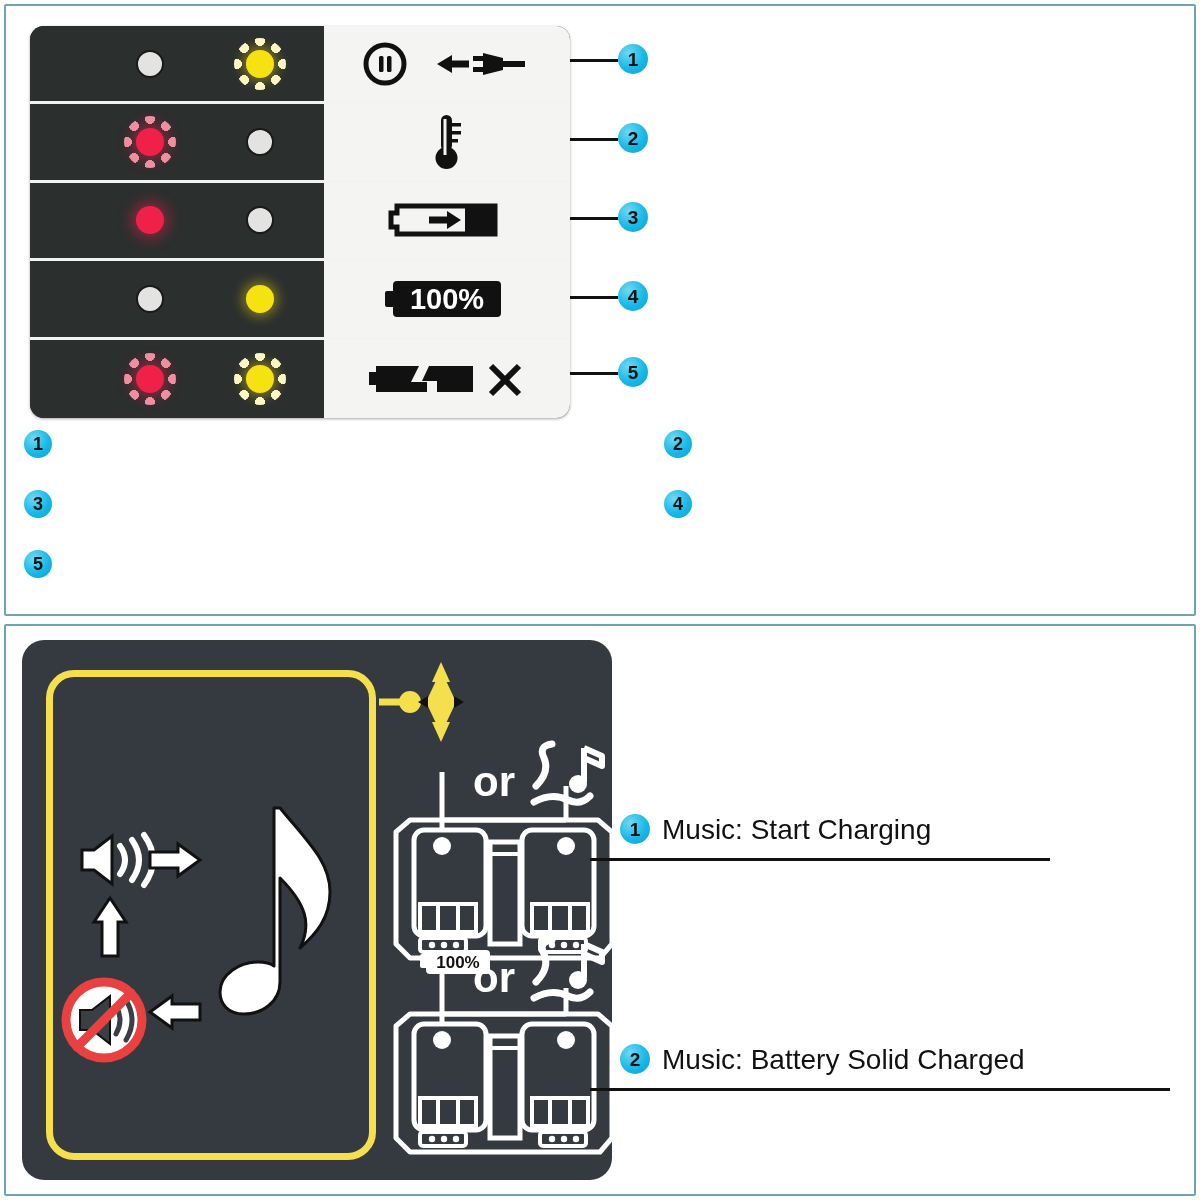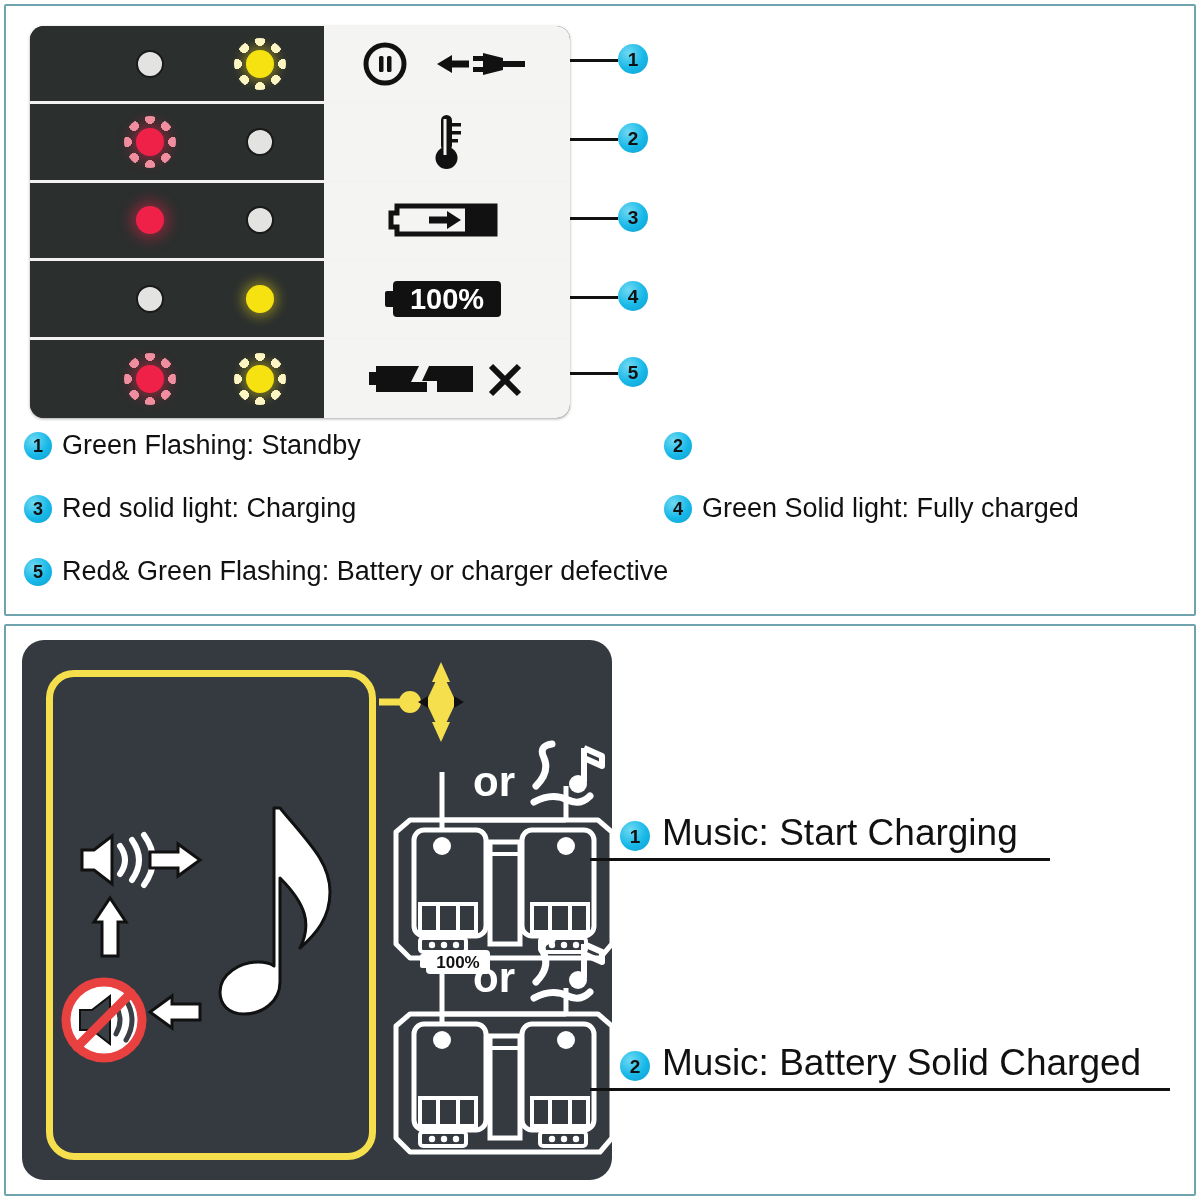"Green Flashing: Standby" span { html: <span>Green Flashing: Standby</span> -> none }
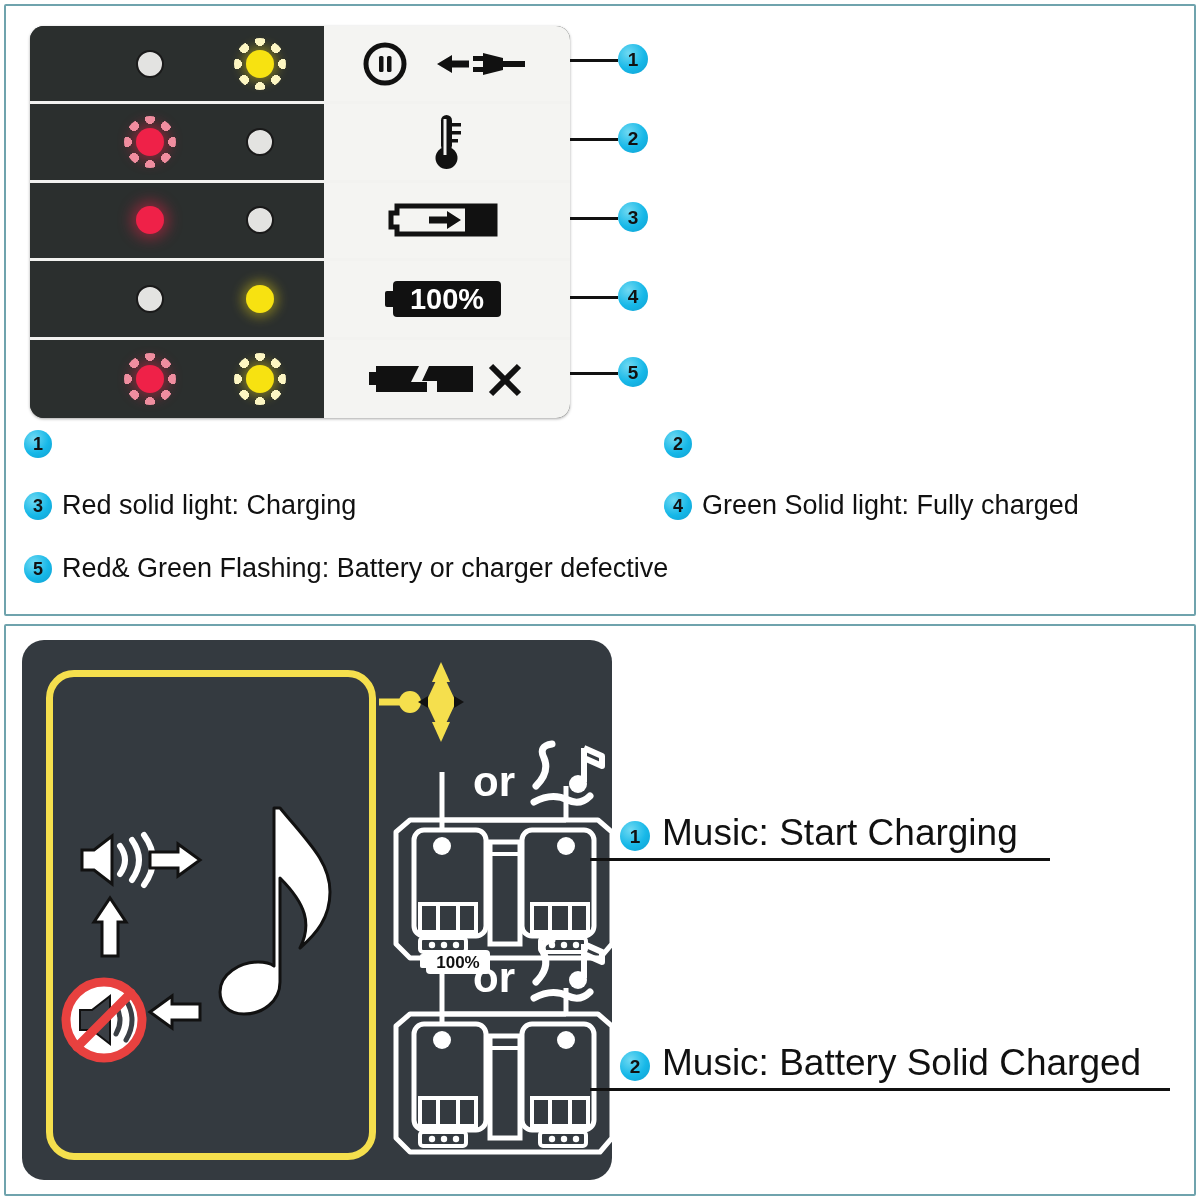"Red solid light: Charging" span { html: <span>Red solid light: Charging</span> -> none }
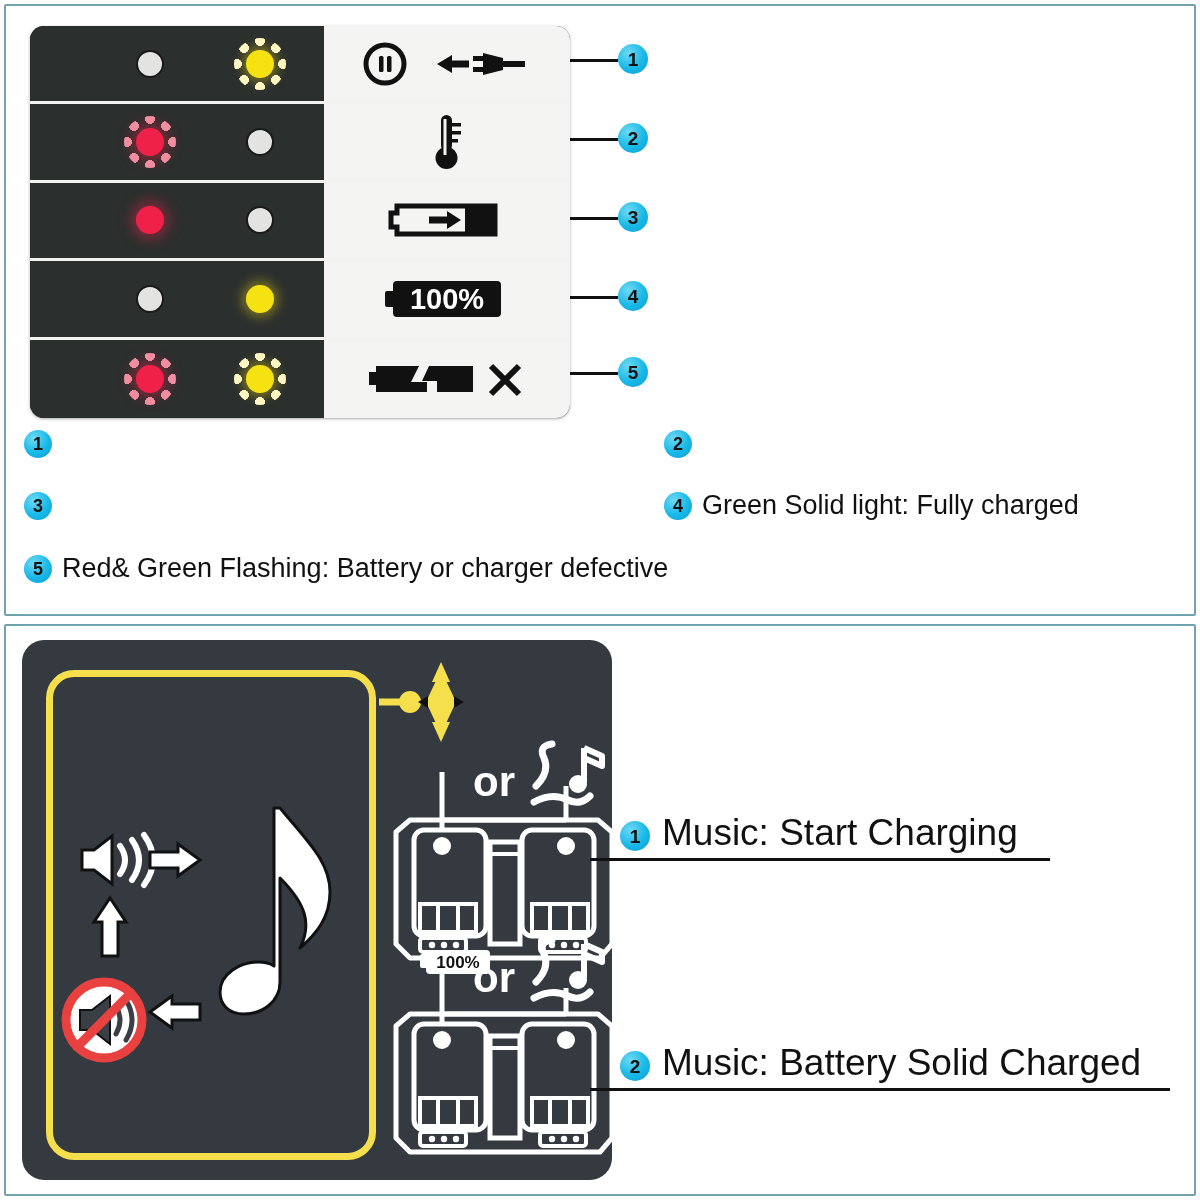"Green Solid light: Fully charged" span { html: <span>Green Solid light: Fully charged</span> -> none }
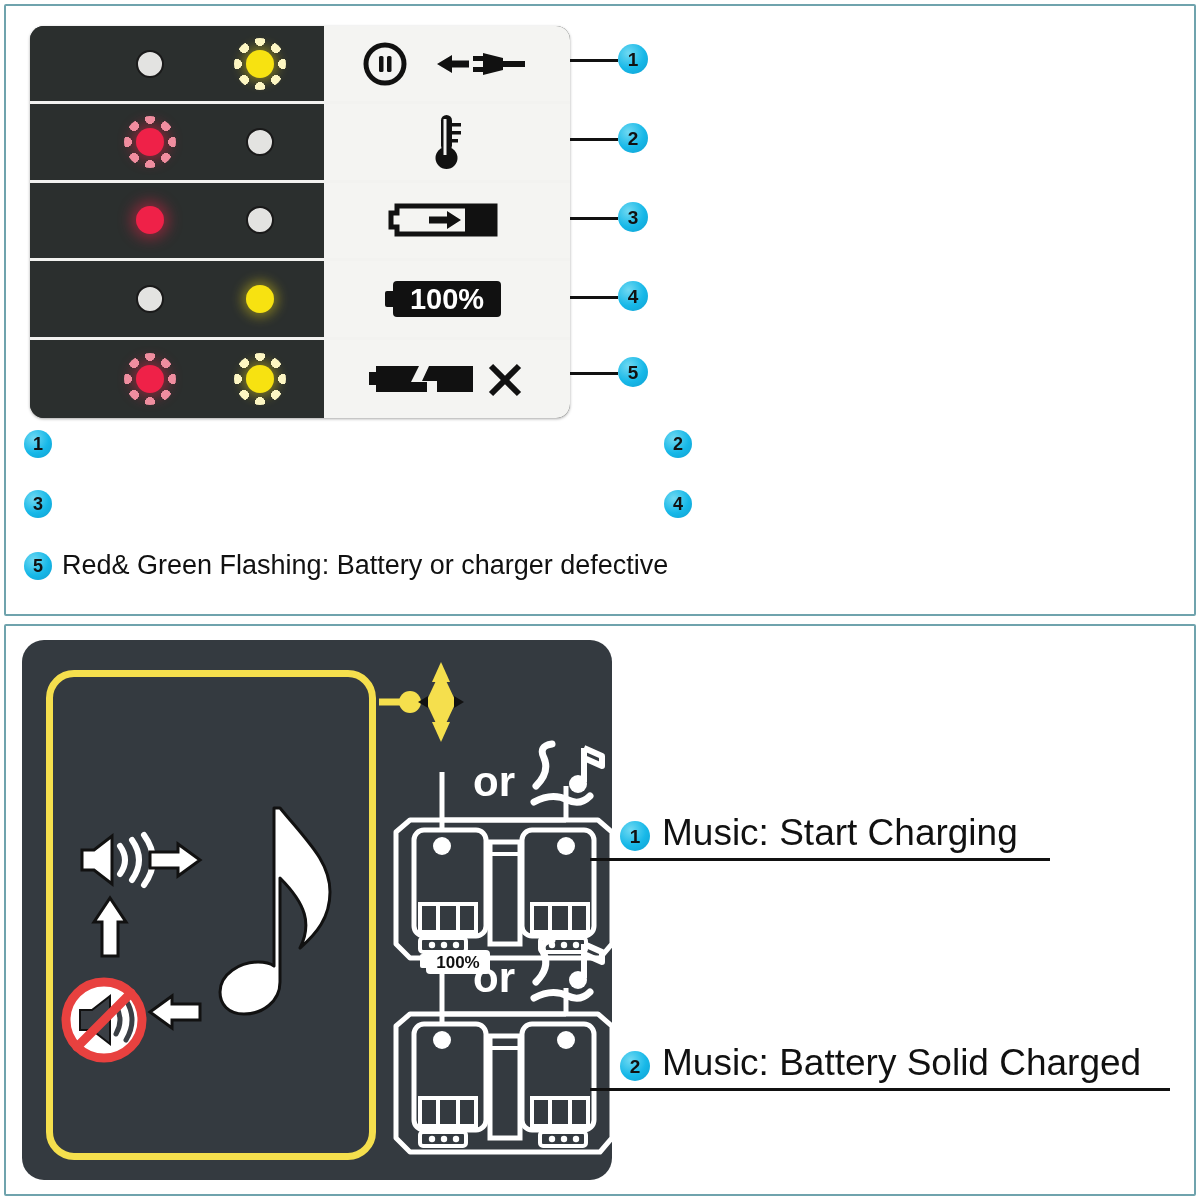"Red& Green Flashing: Battery or" span { html: <span>Red&amp; Green Flashing: Battery or charger defective</span> -> none }
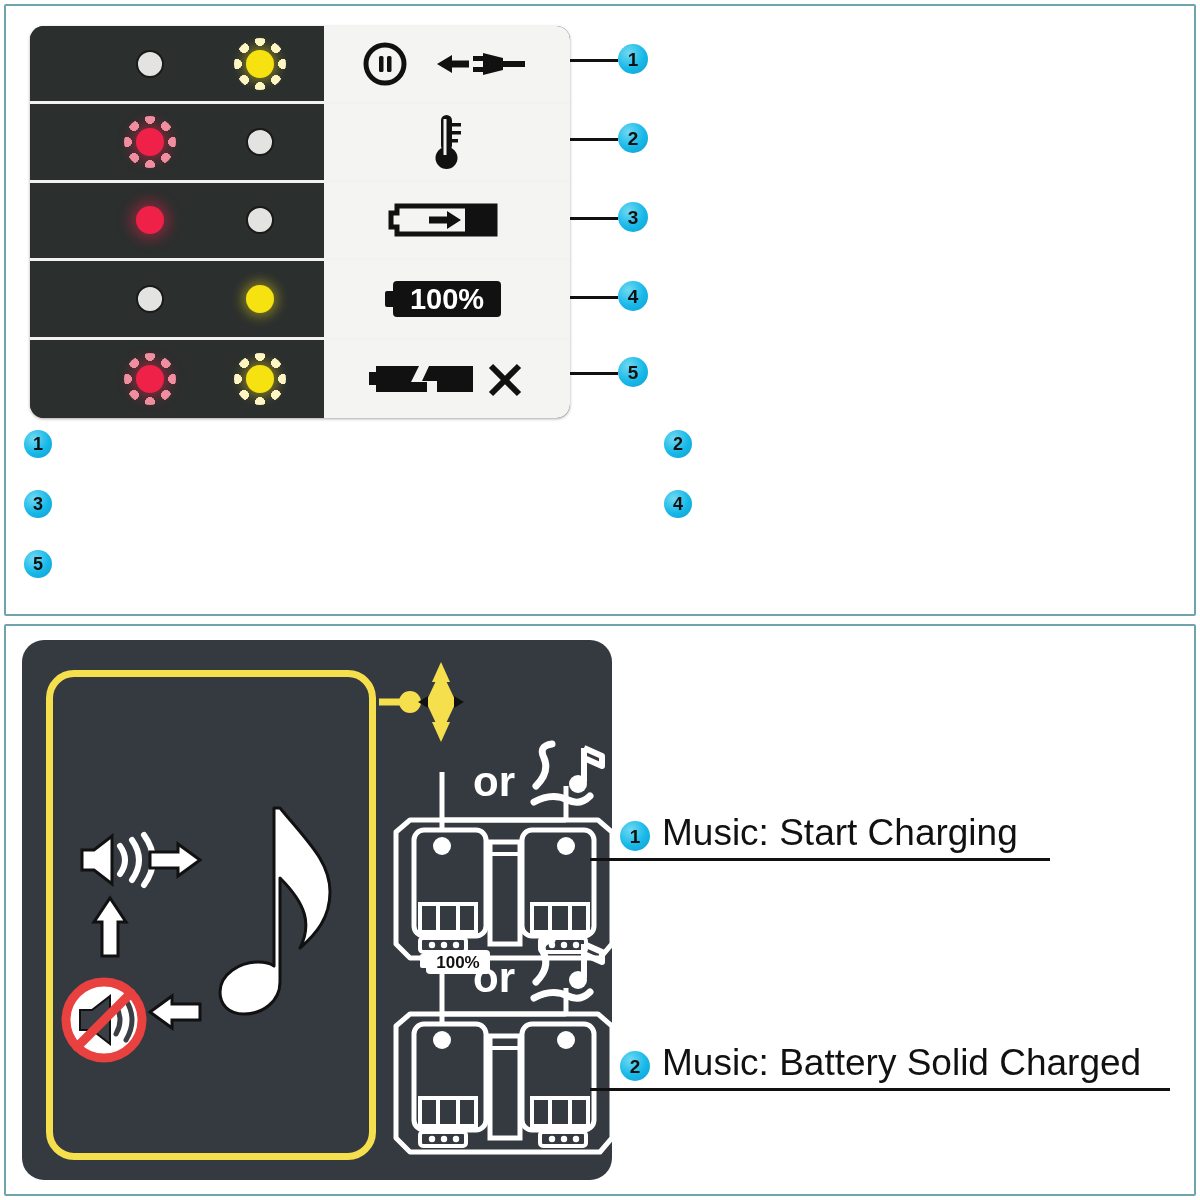"Music: Start Charging" .bottom-callout .txt { font-size: 37px -> 28px }
